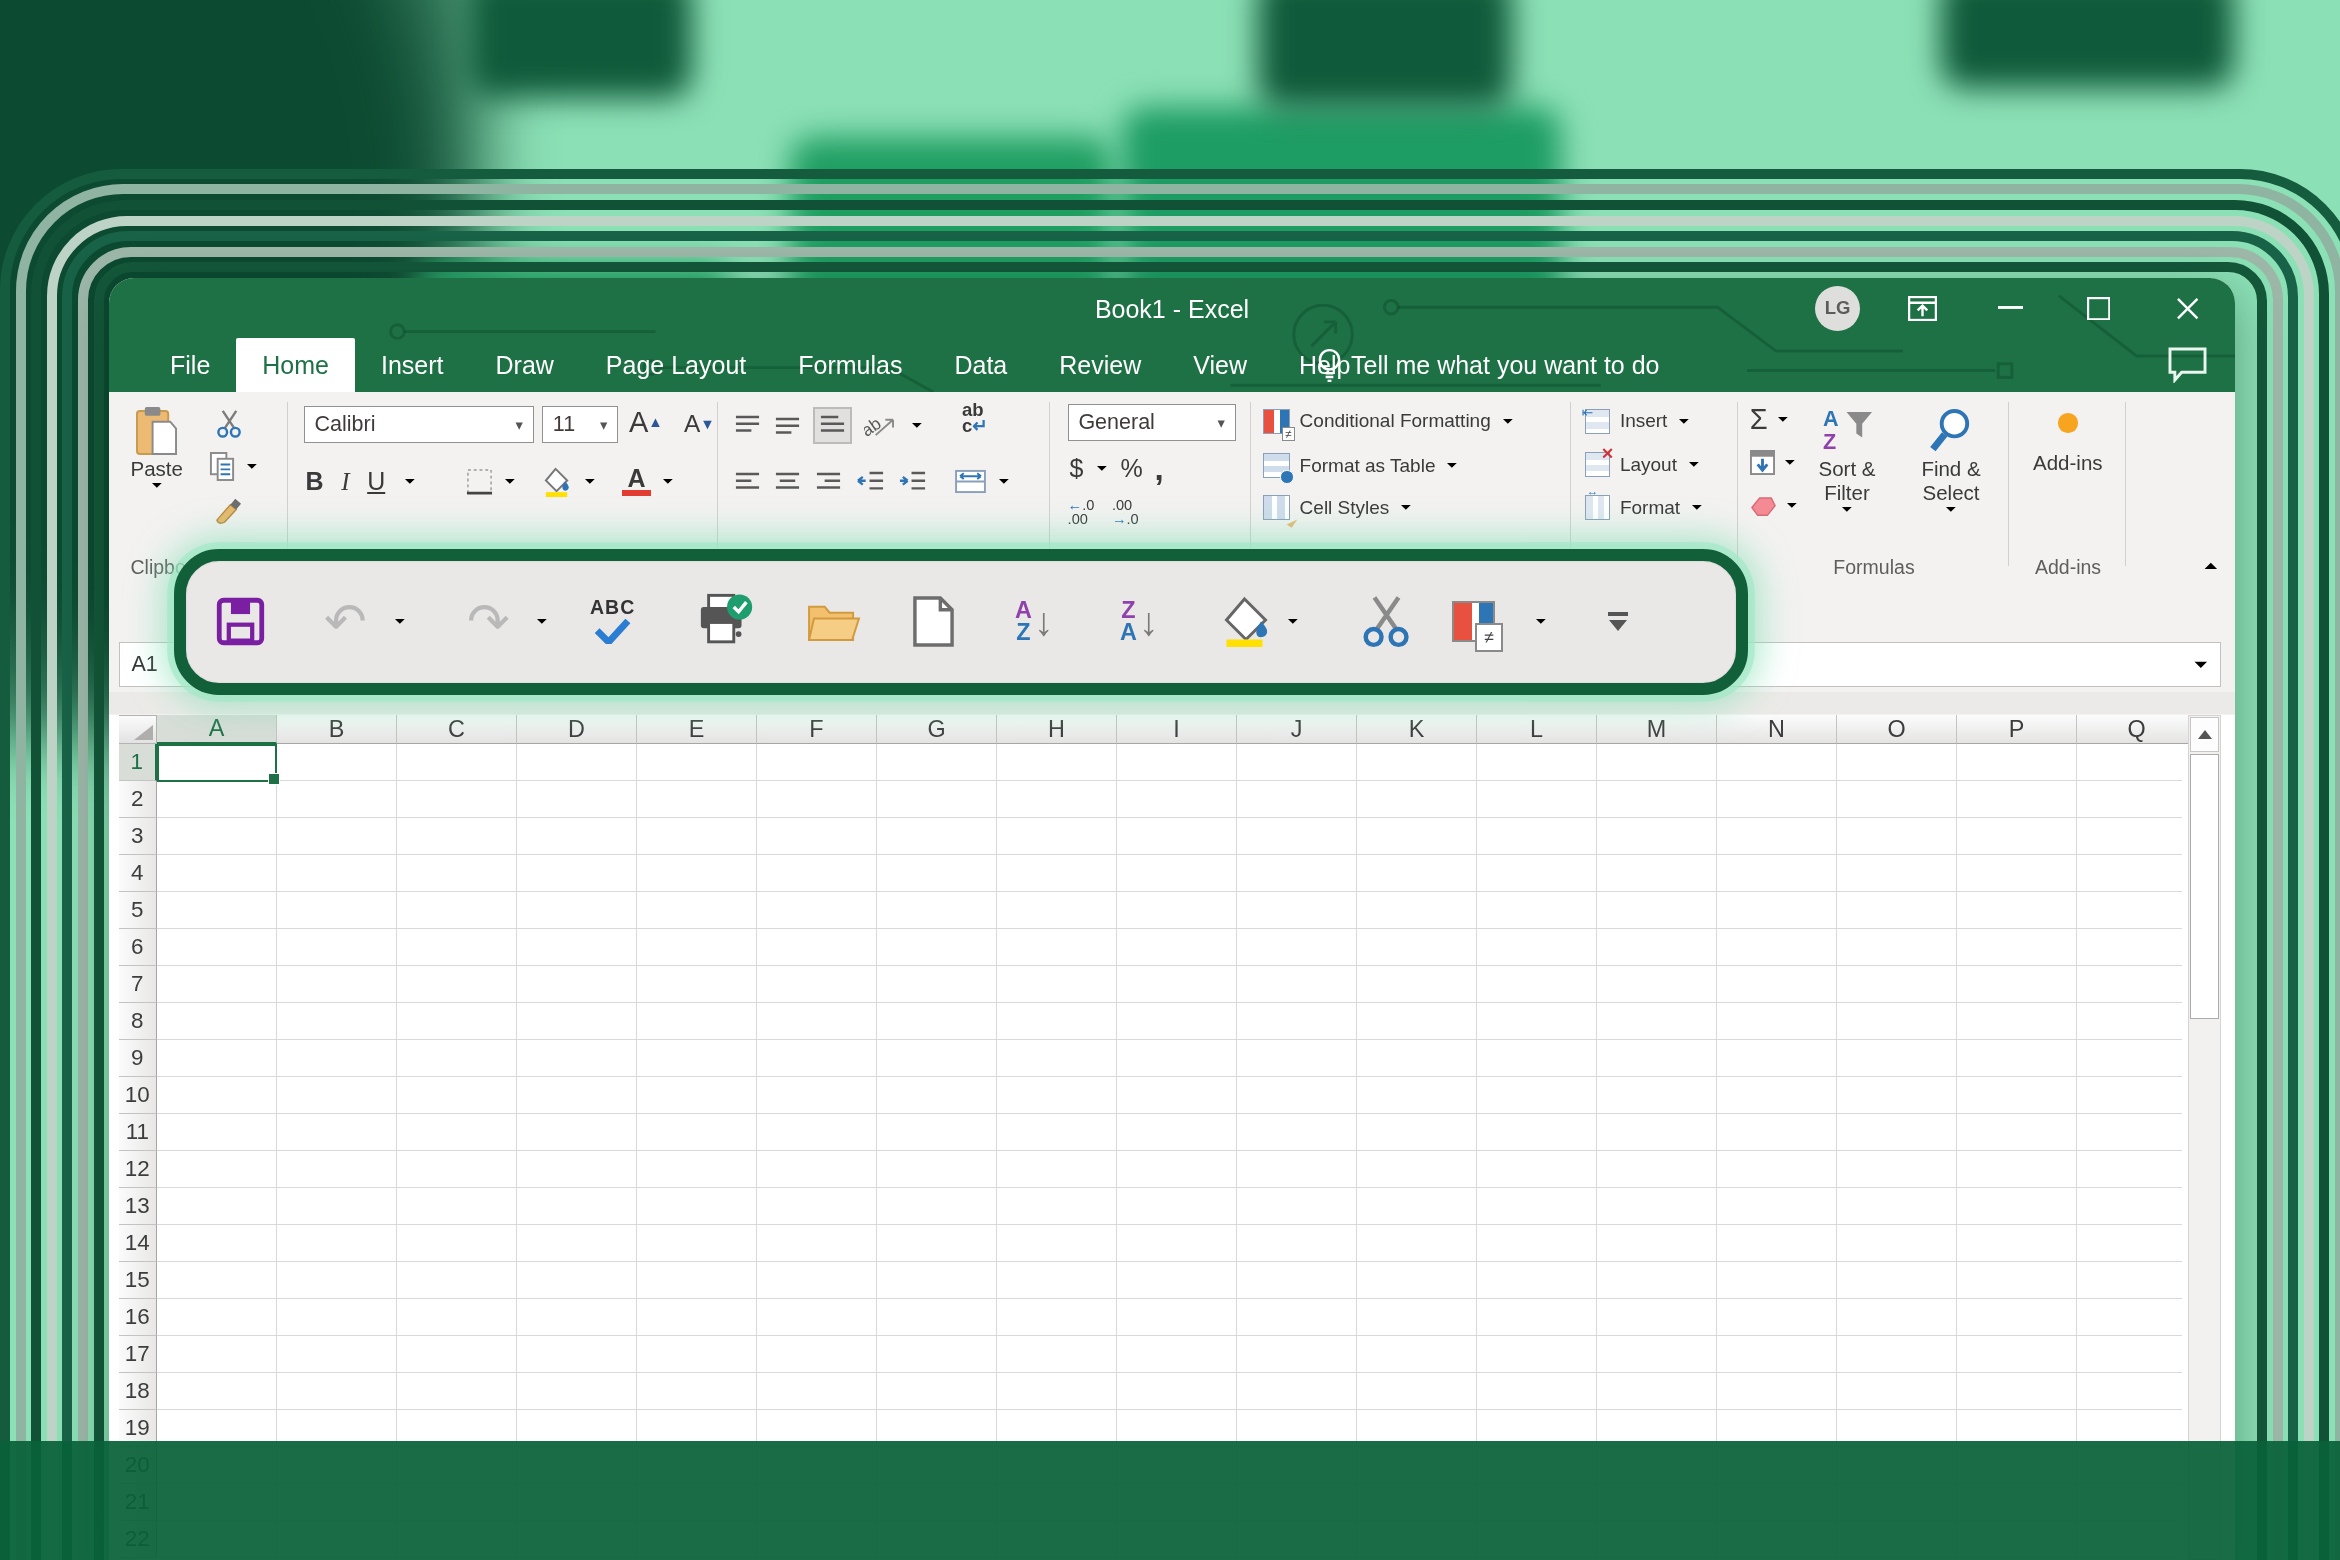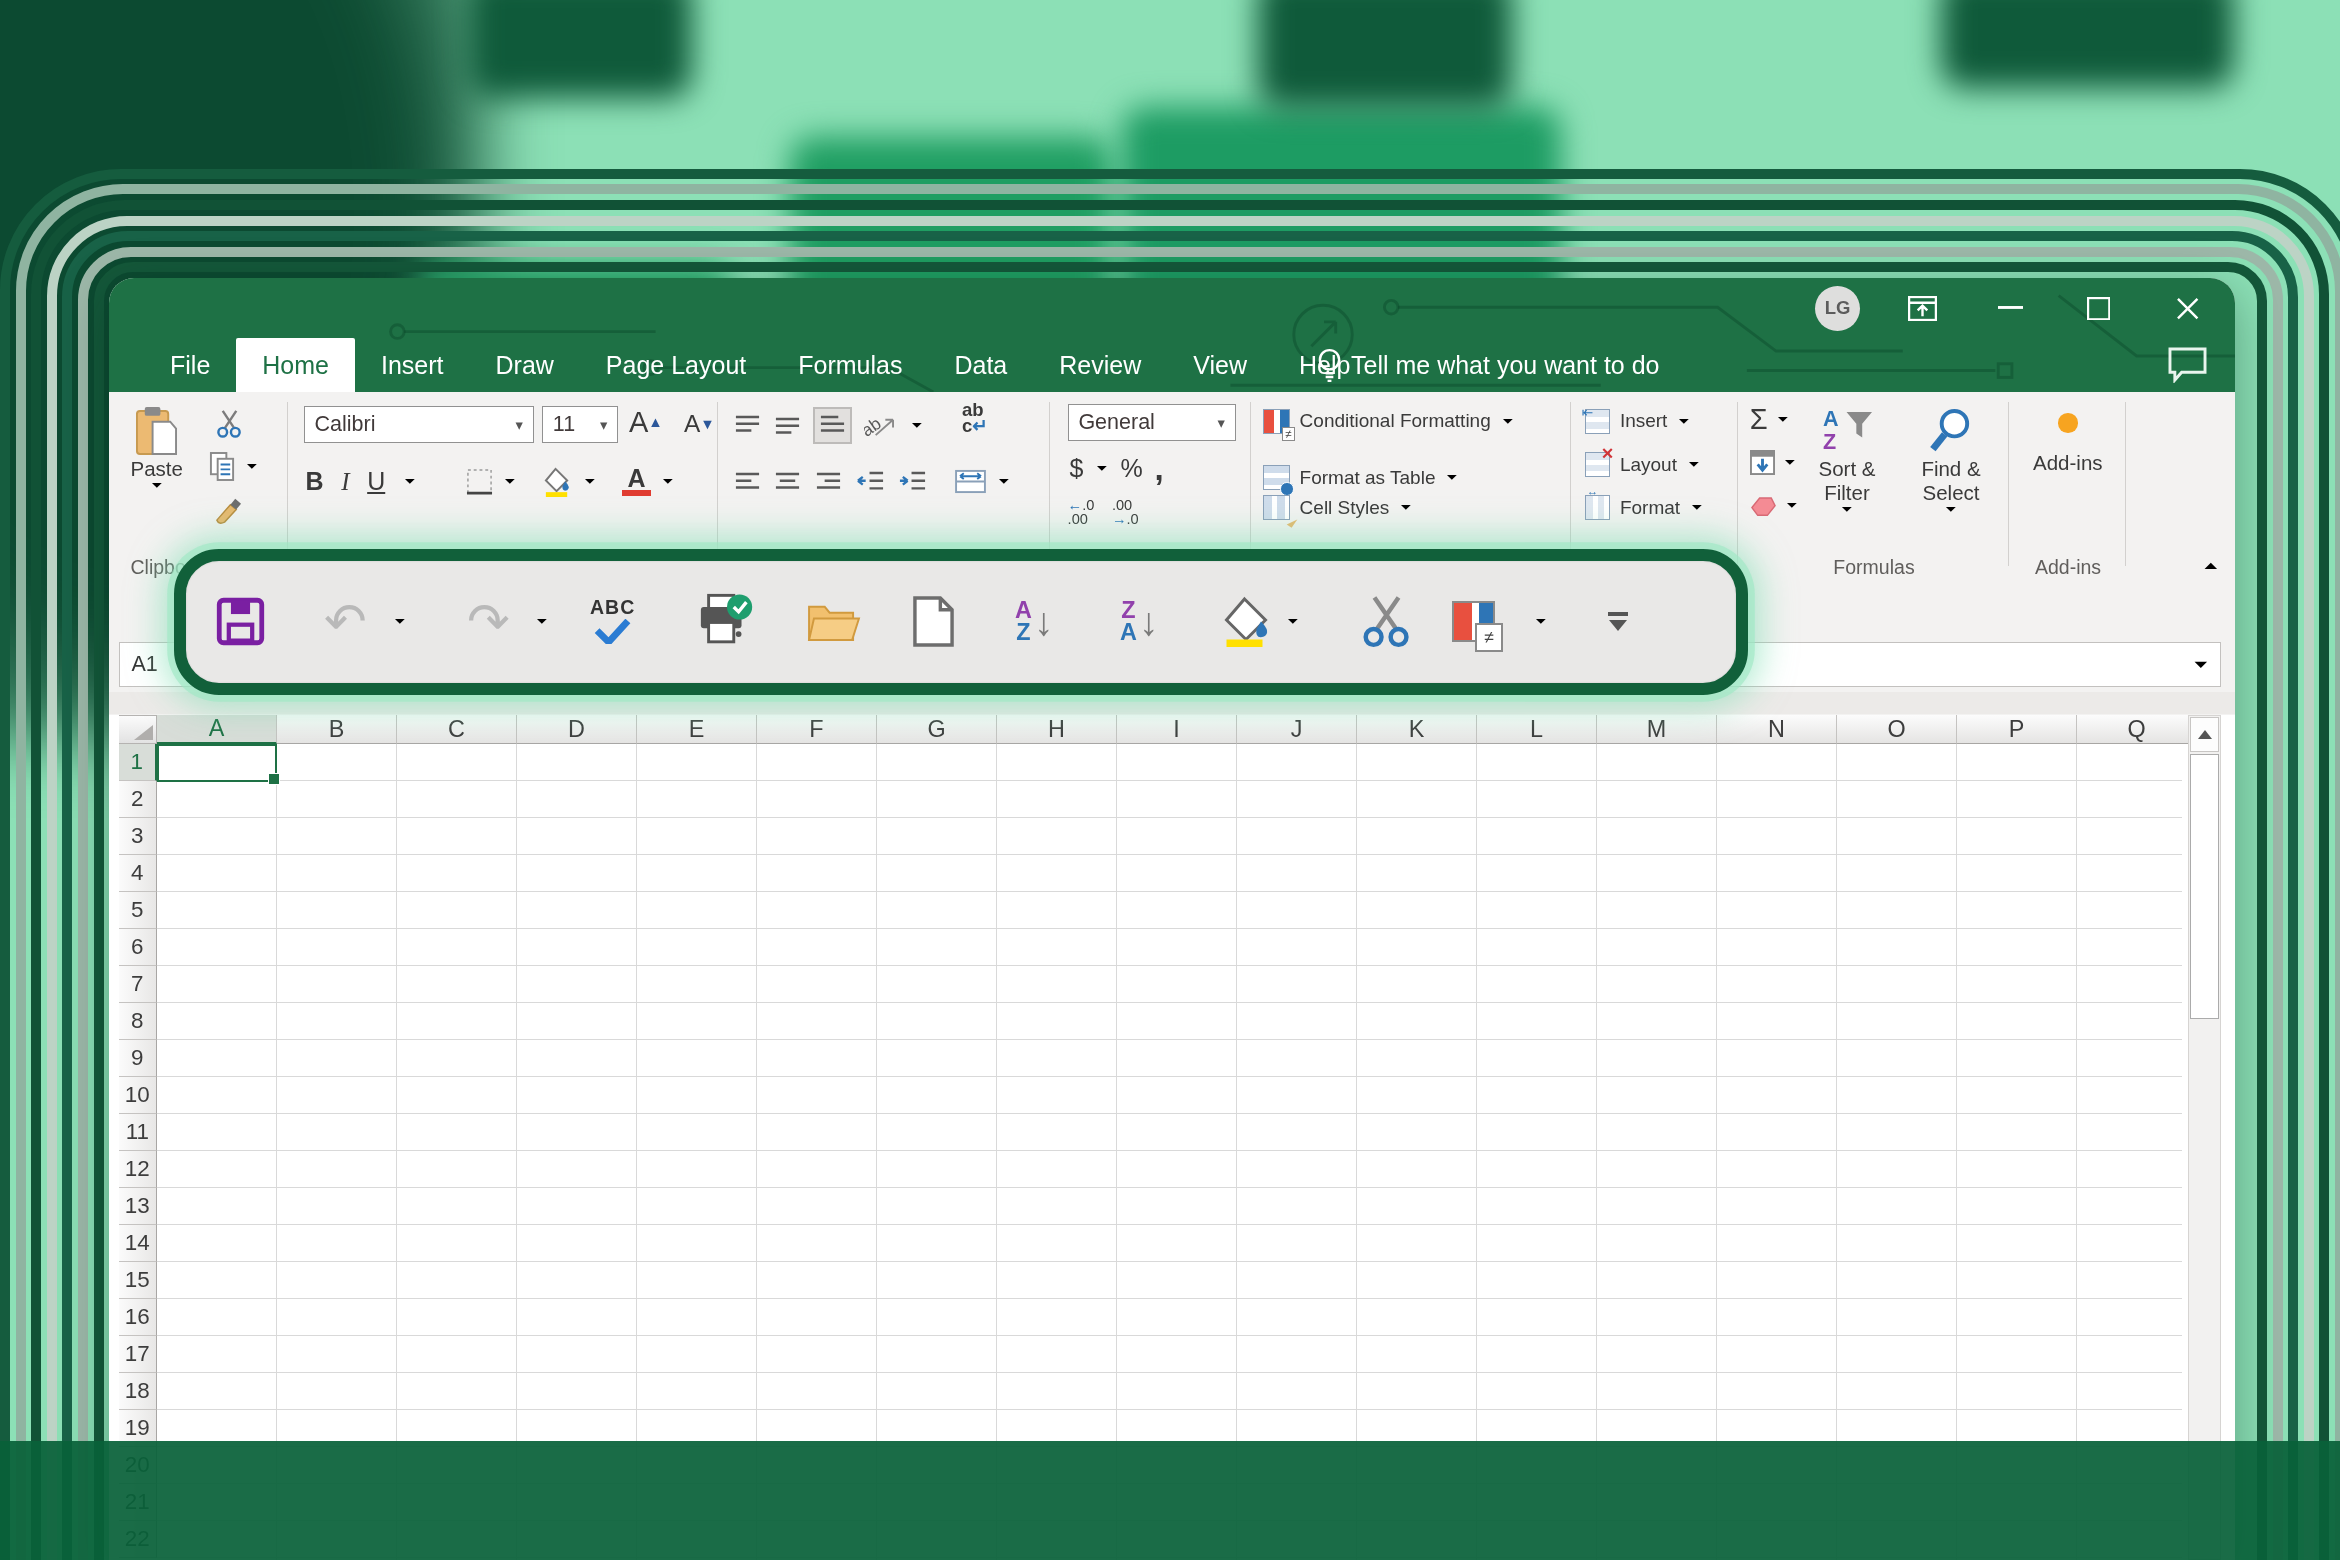"Book1 - Excel" div.title { html: none -> <div>Book1 - Excel</div> }
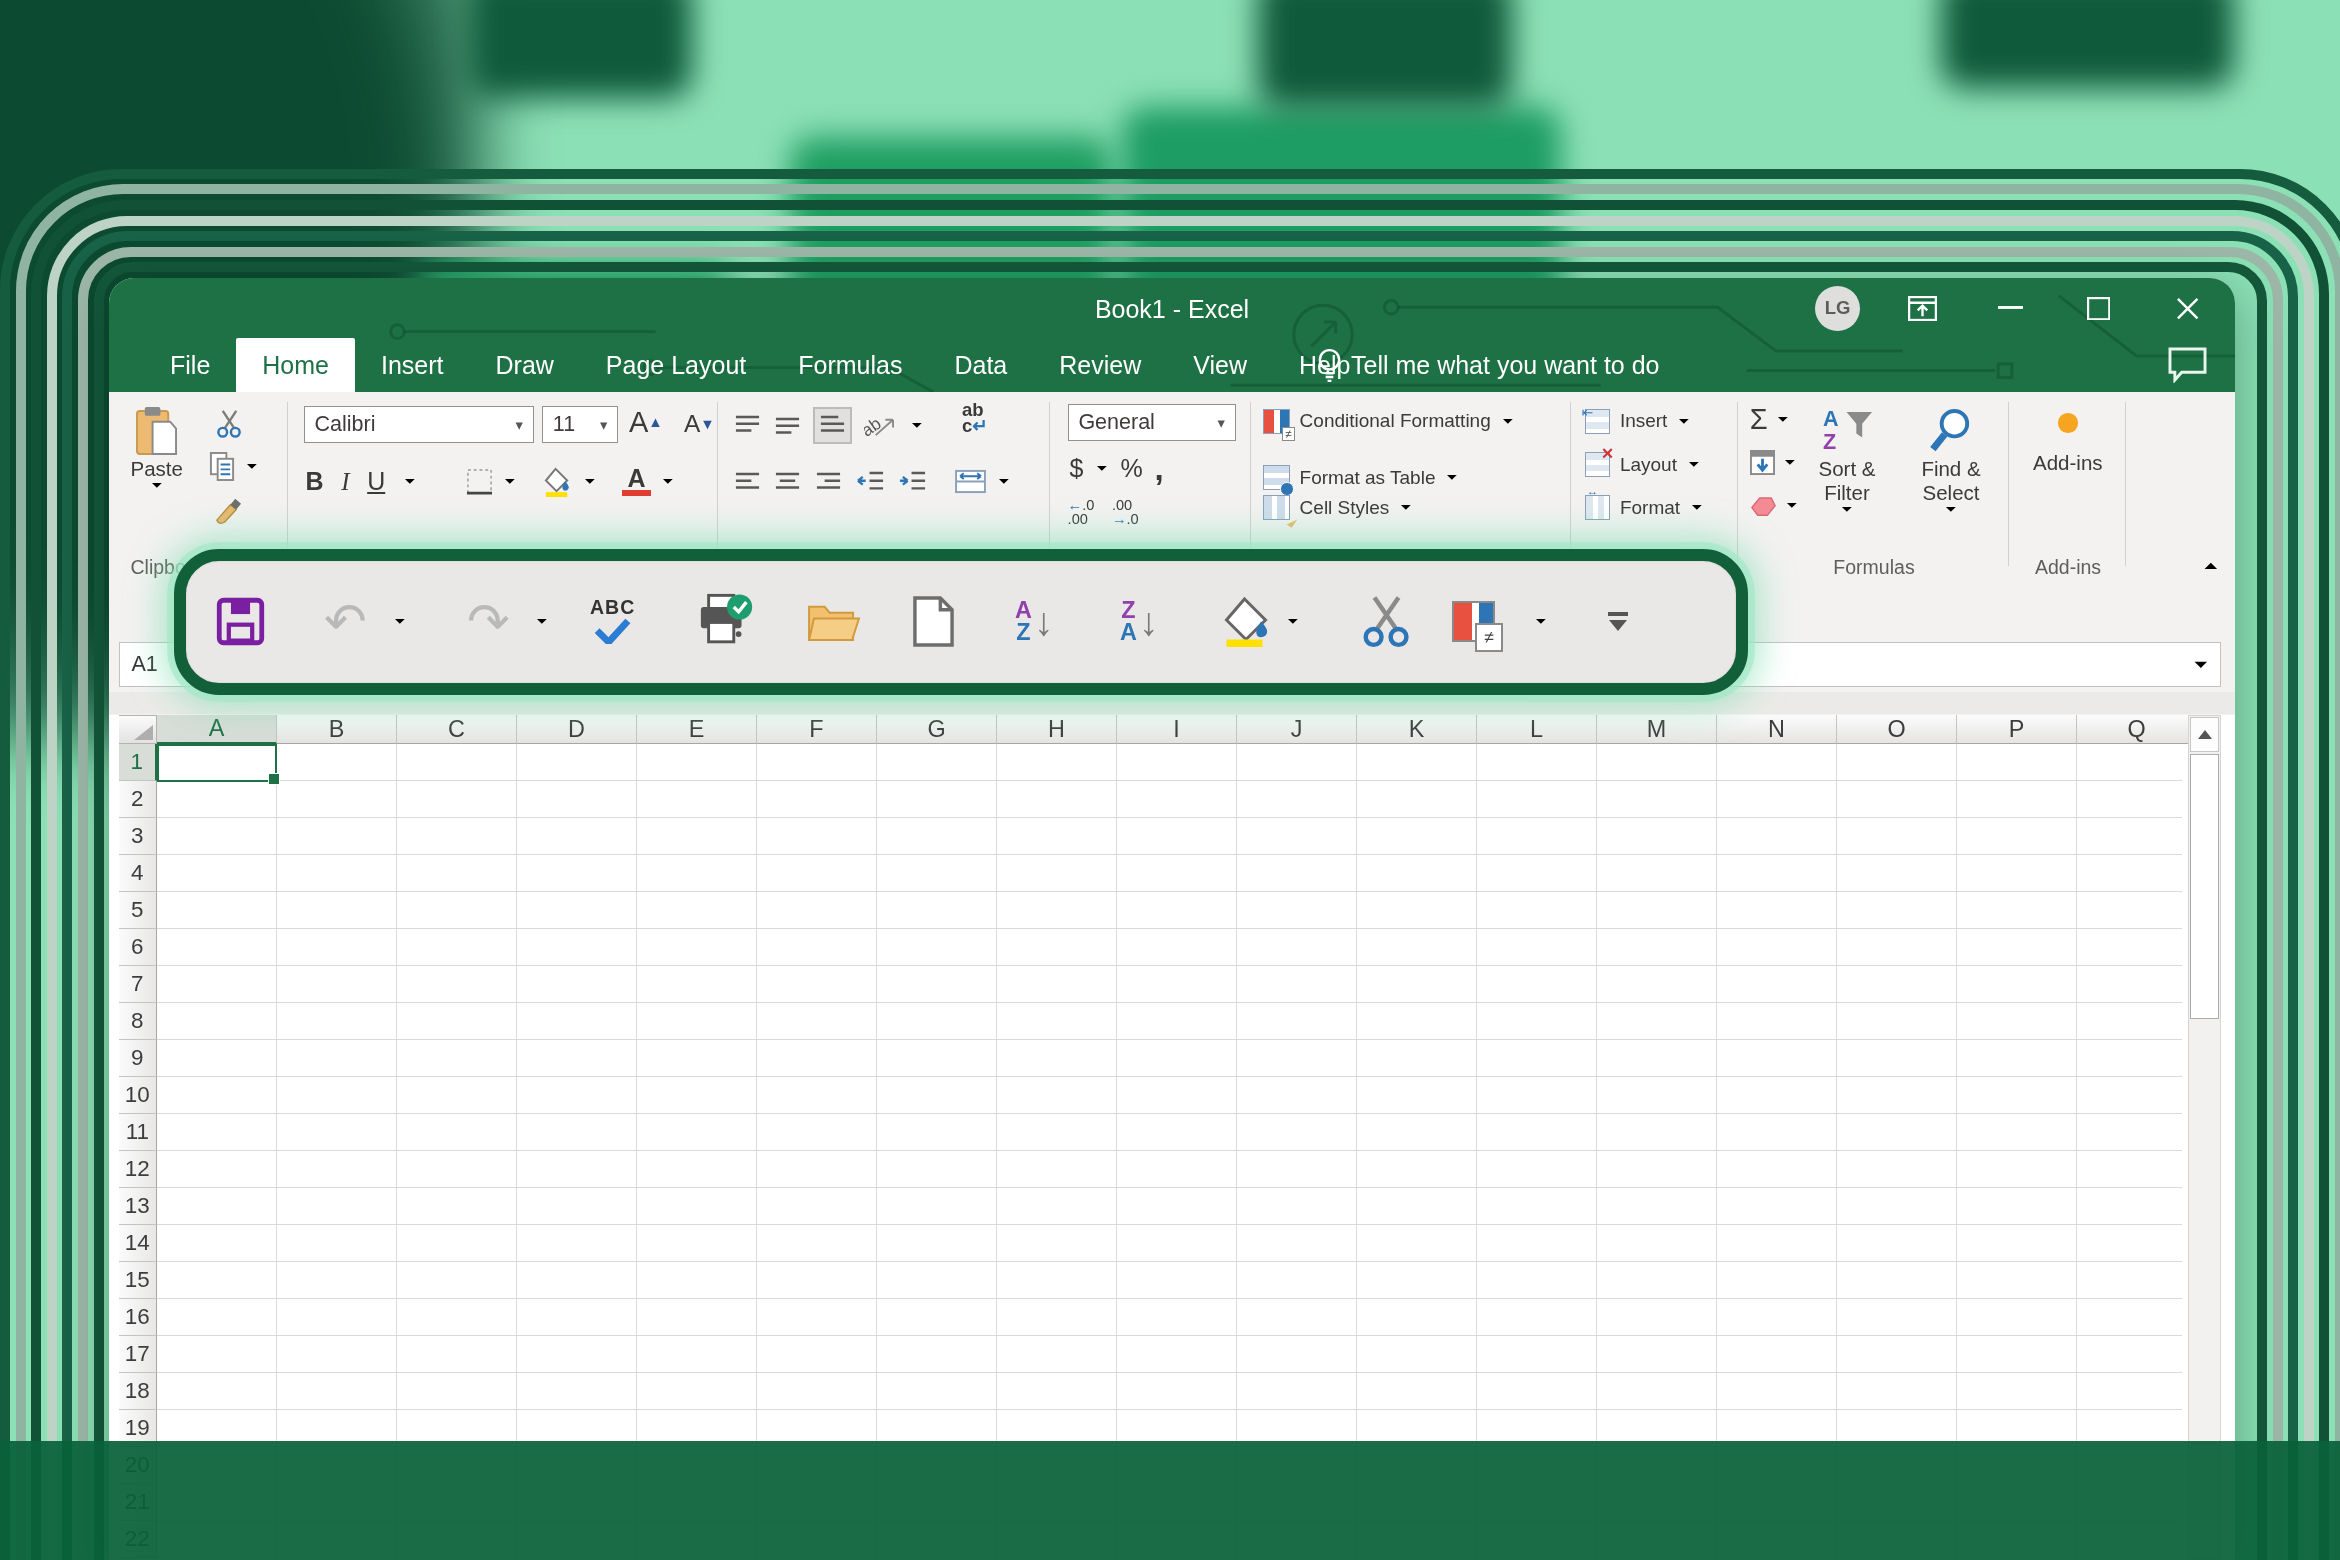"Format as Table" div.stackrow { top: 66px -> 54px }
